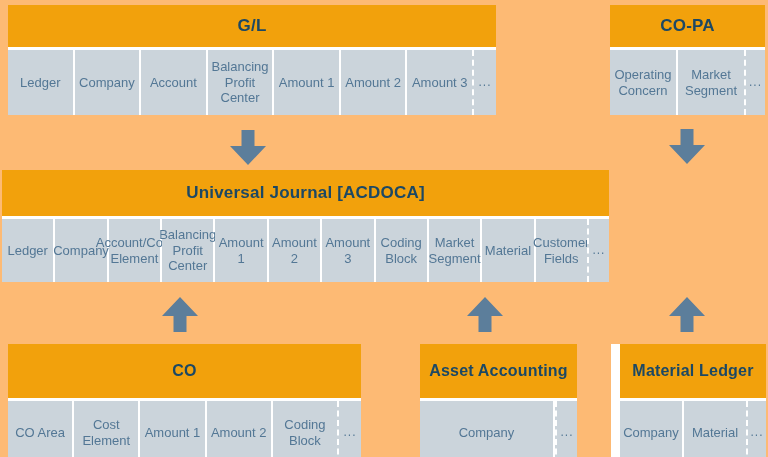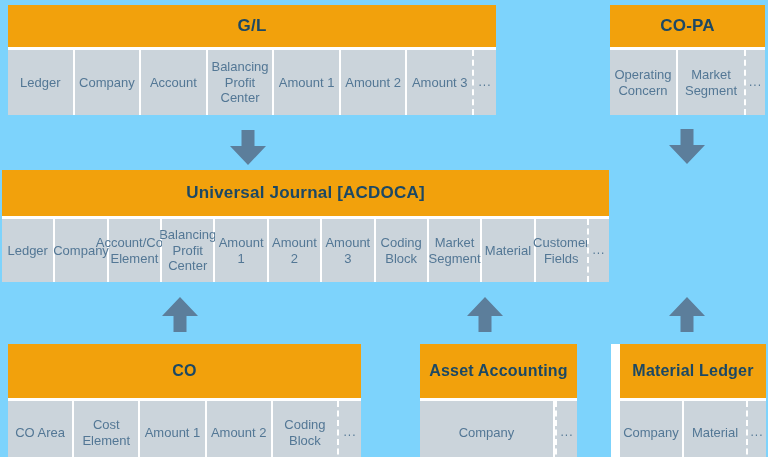"G/L" .canvas { background: #7dd3fc -> #fdba74 }
